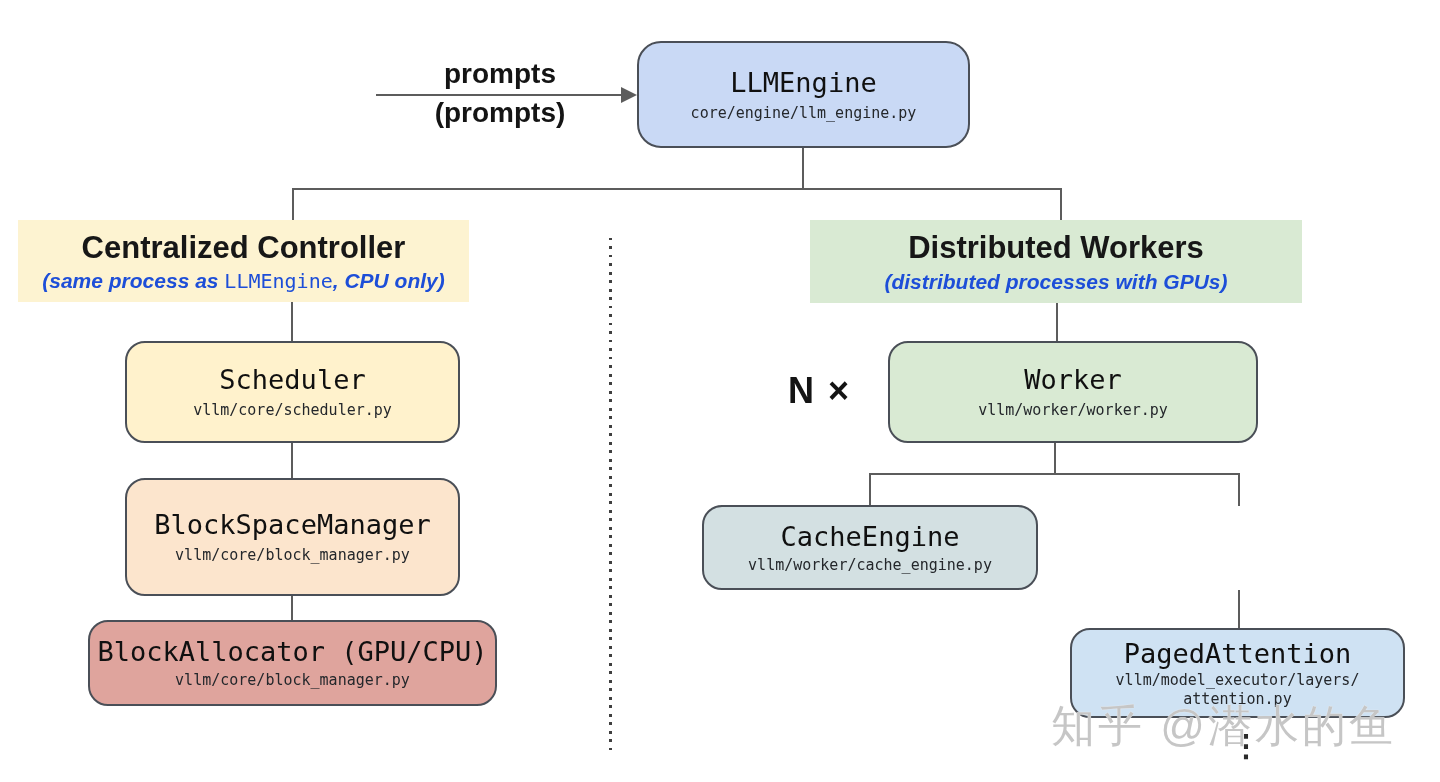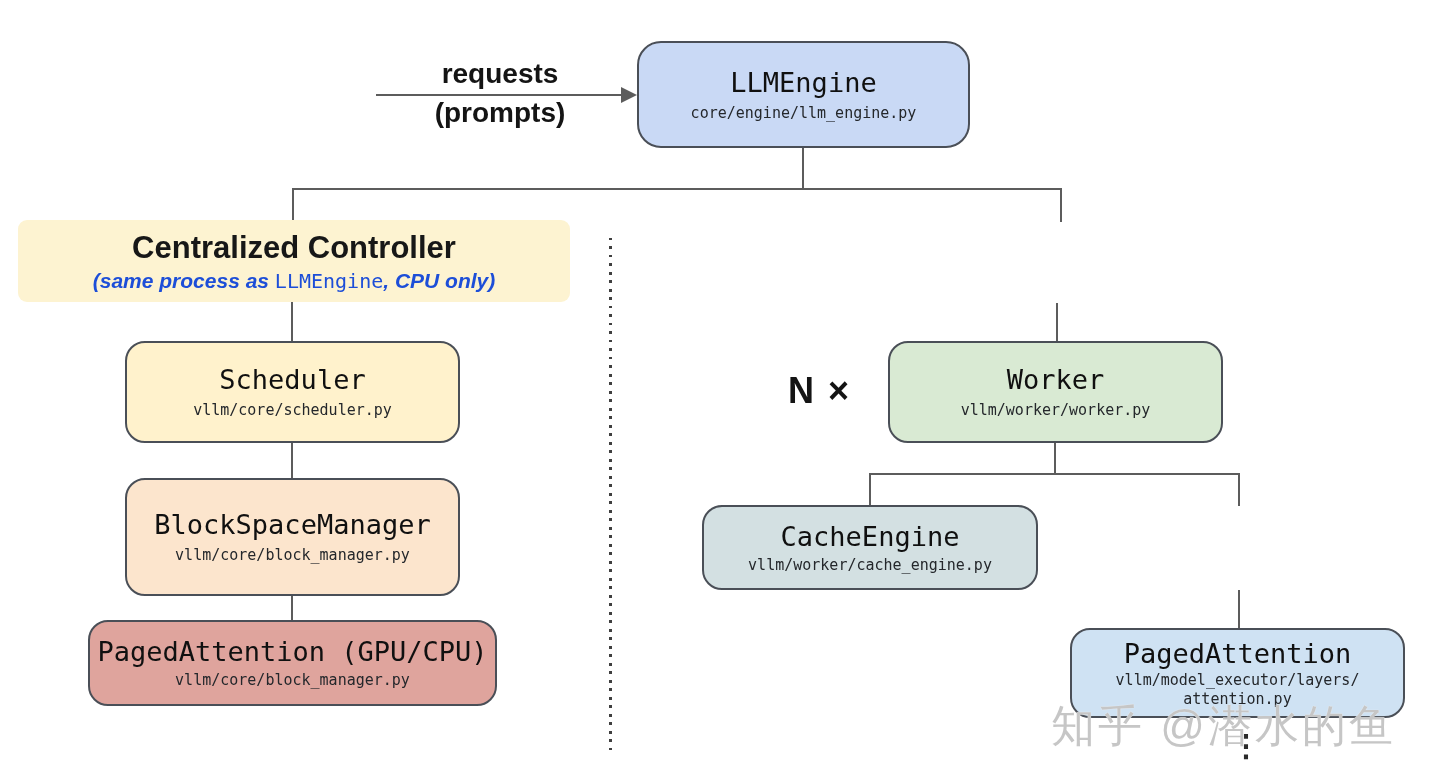"requests" div.flow-label { text: requests -> prompts }
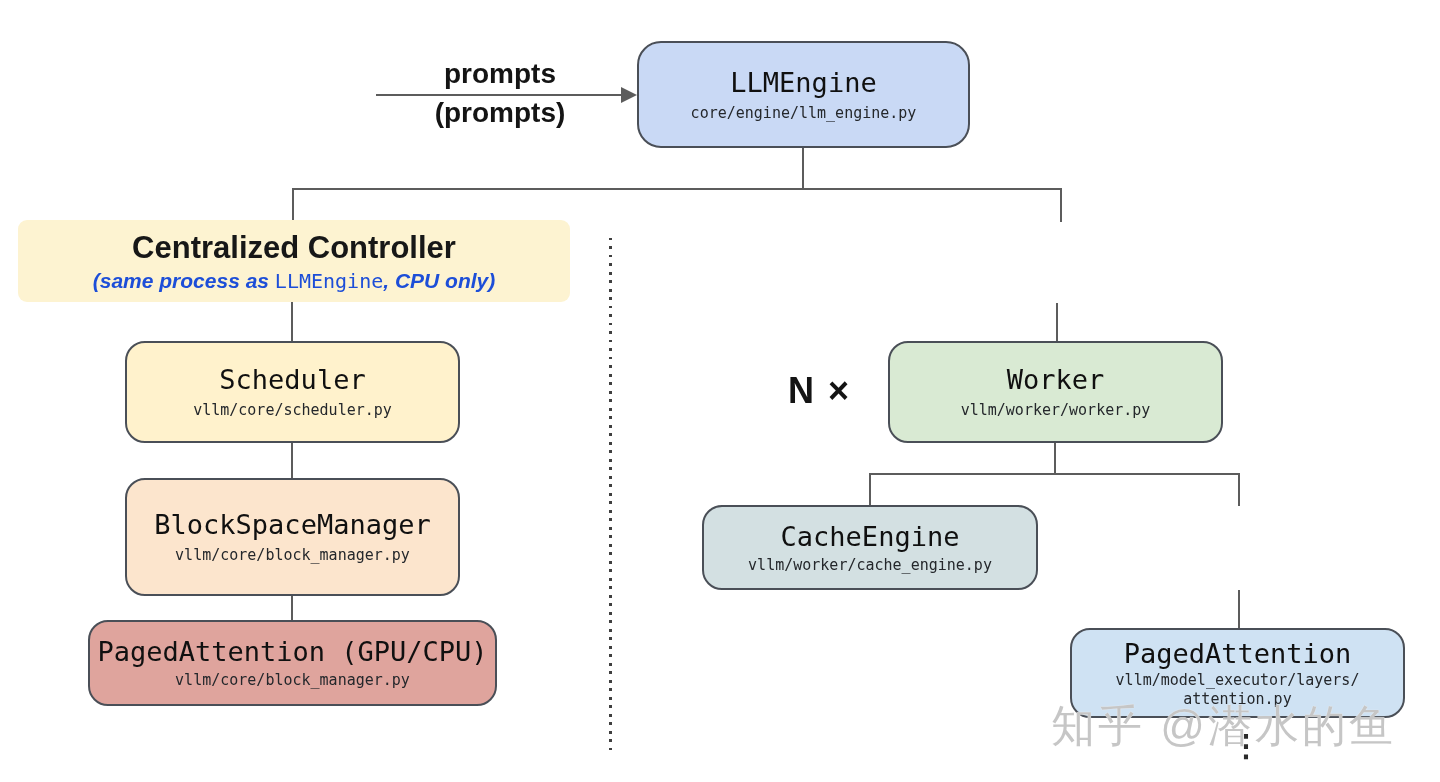"Centralized Controller" div.section-header { border-radius: 9px -> none; width: 552px -> 451px }
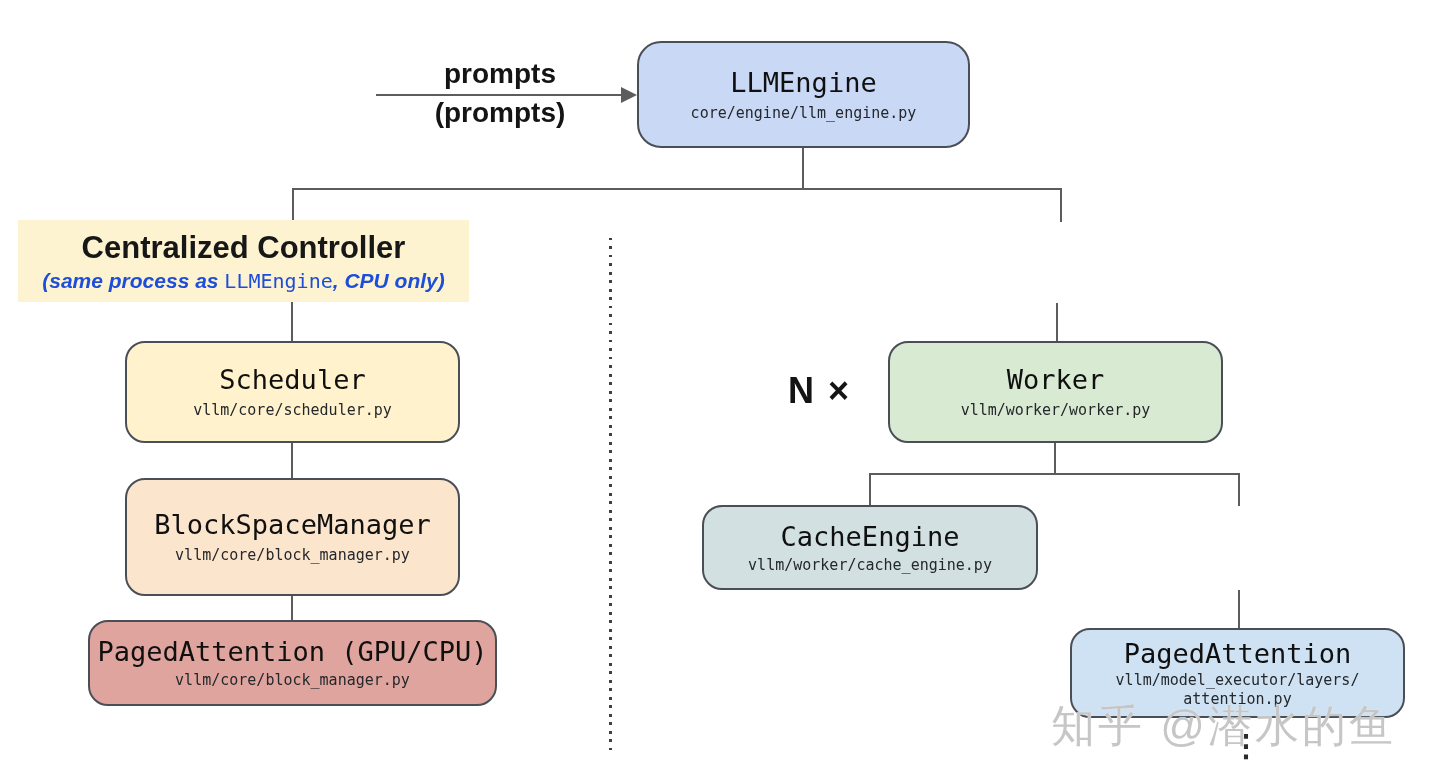"Distributed Workers" div.section-header { html: none -> <div> <div>Distributed Workers</div> <div>(distributed processes with GPUs)</div> </div> }
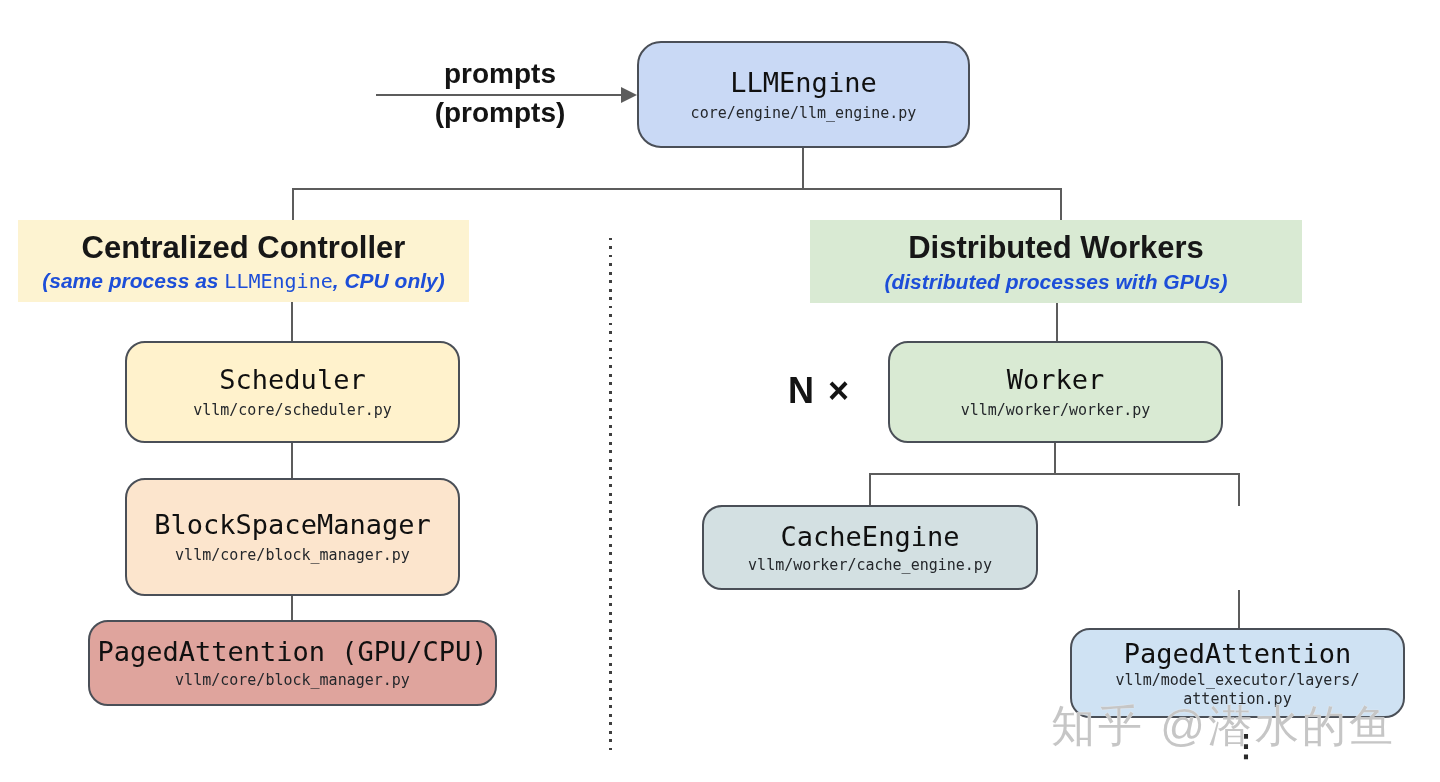"Worker" div.node { width: 335px -> 370px }
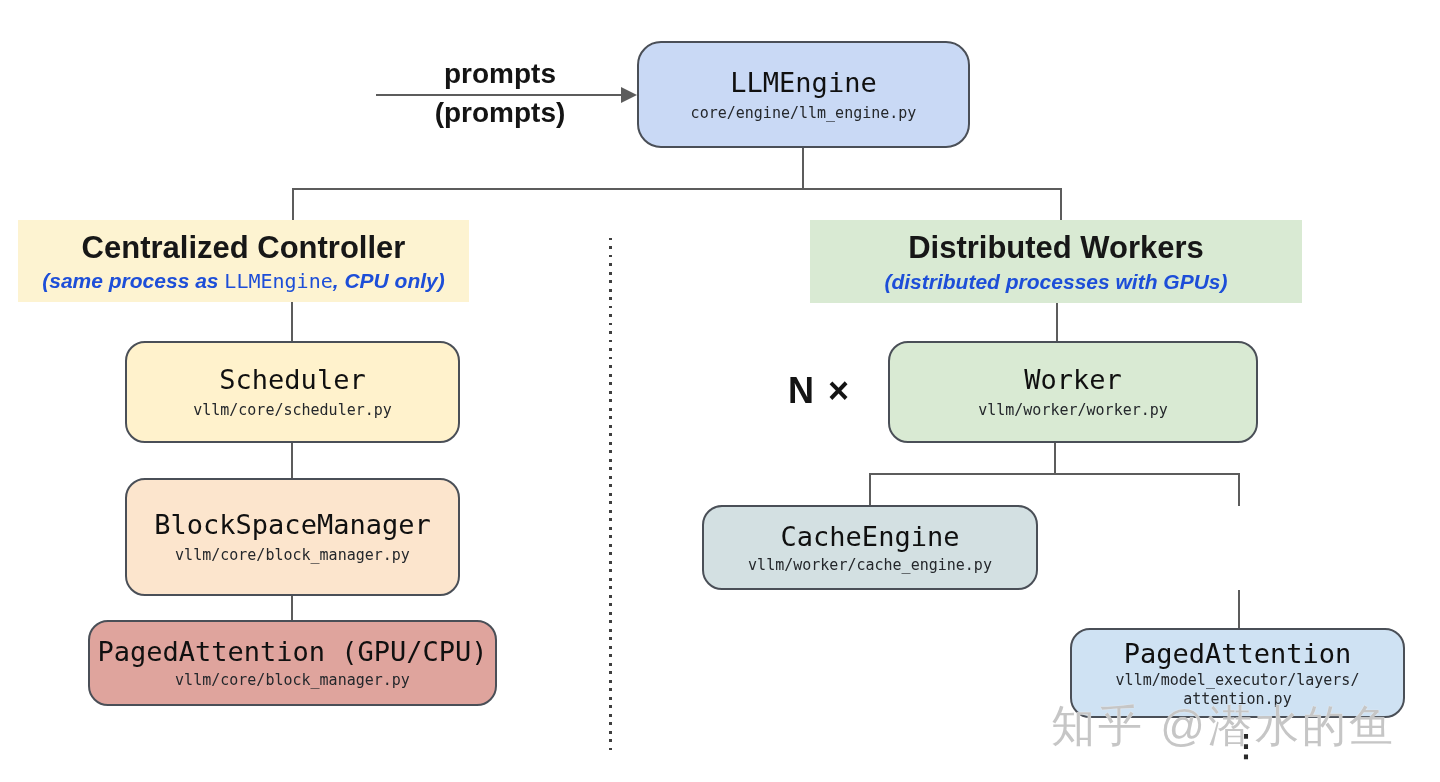"PagedAttention (GPU/CPU)" div.node-title { text: PagedAttention -> BlockAllocator }
